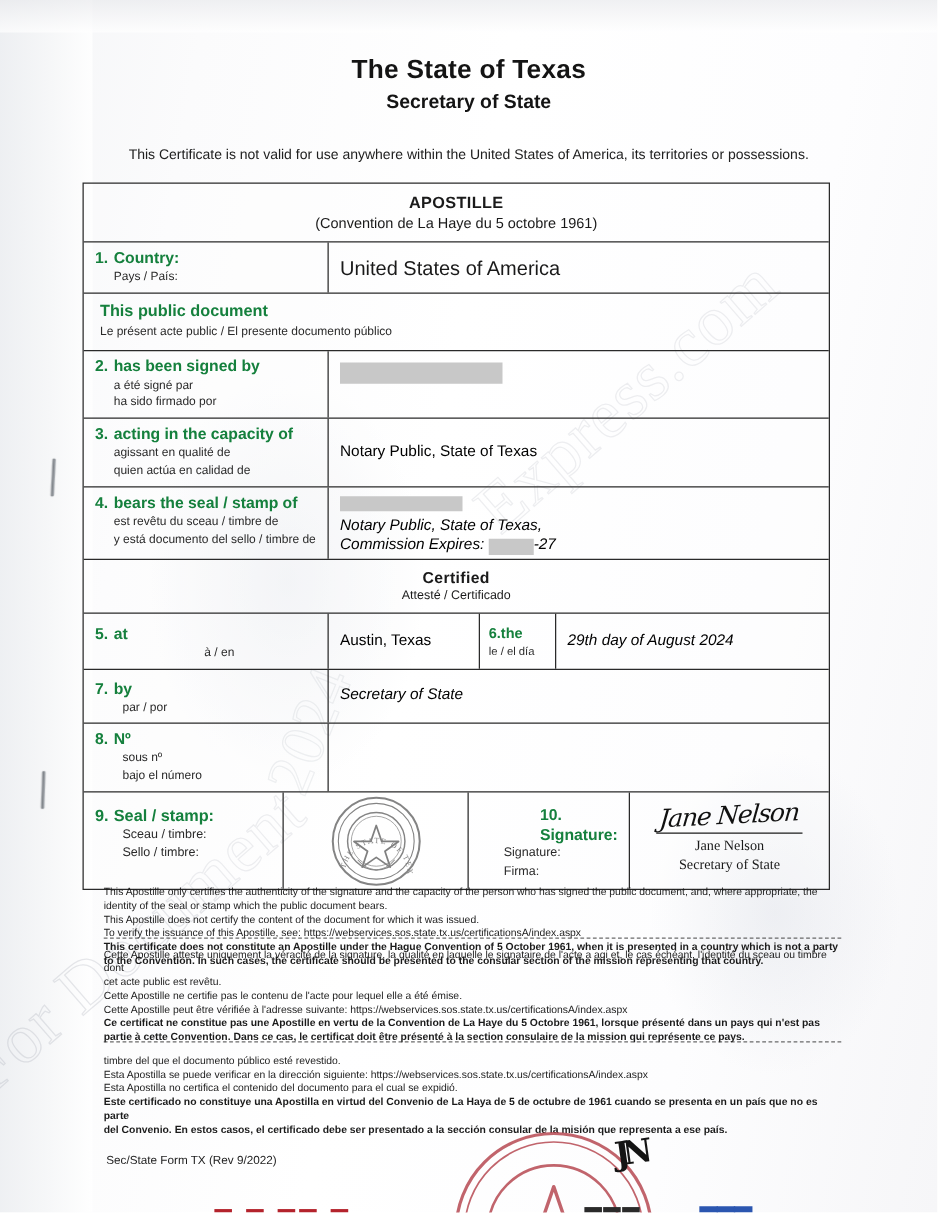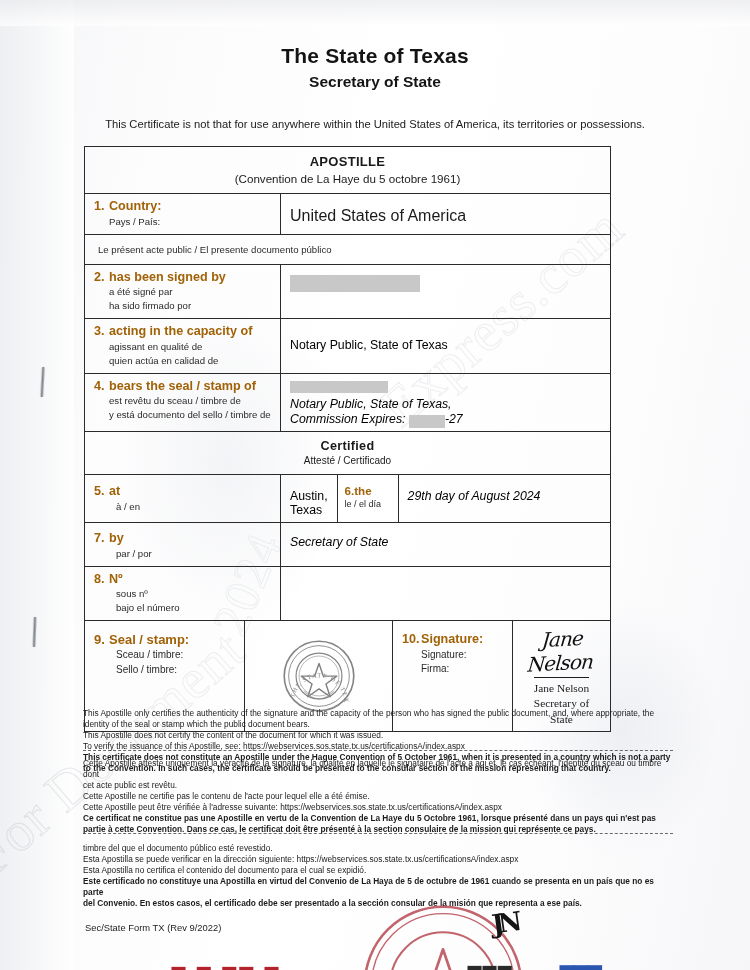"This Certificate is not that" div.notvalid { text: that -> valid }
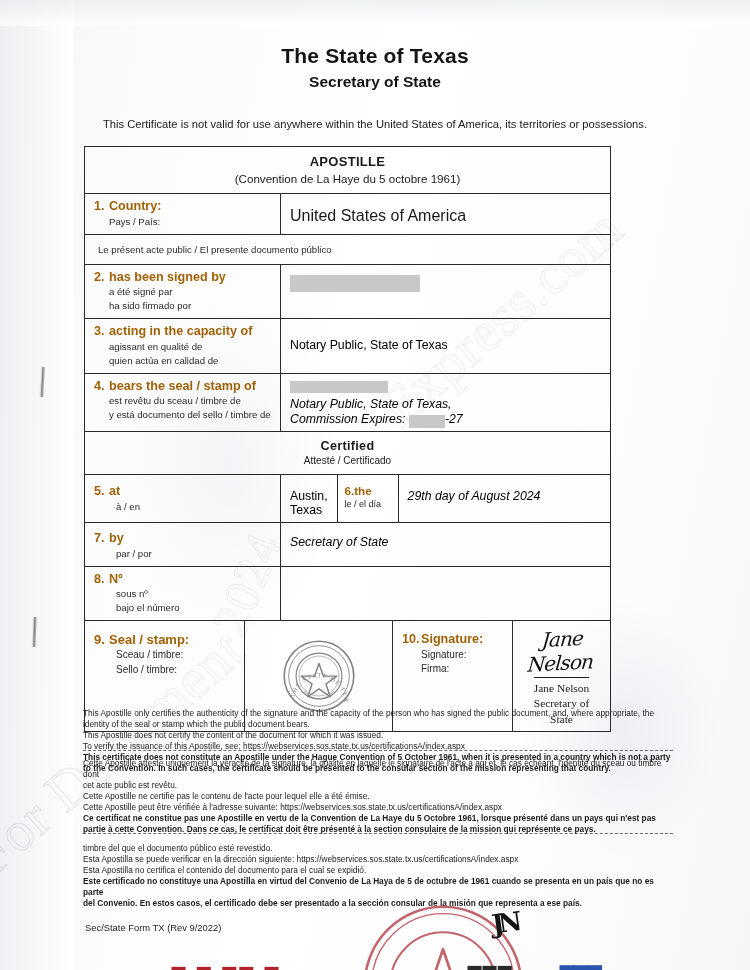"APOSTILLE" .tbl { left: 84px -> 66px; width: 527px -> 598px }
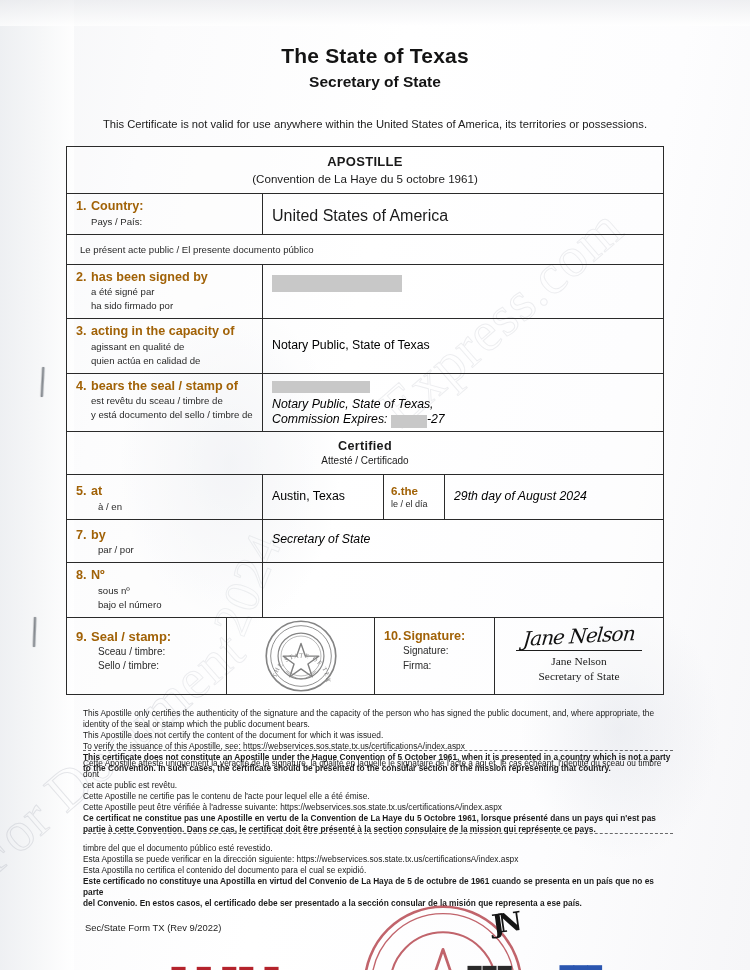"1. Country:" .t-en { color: #a16207 -> #15803d }
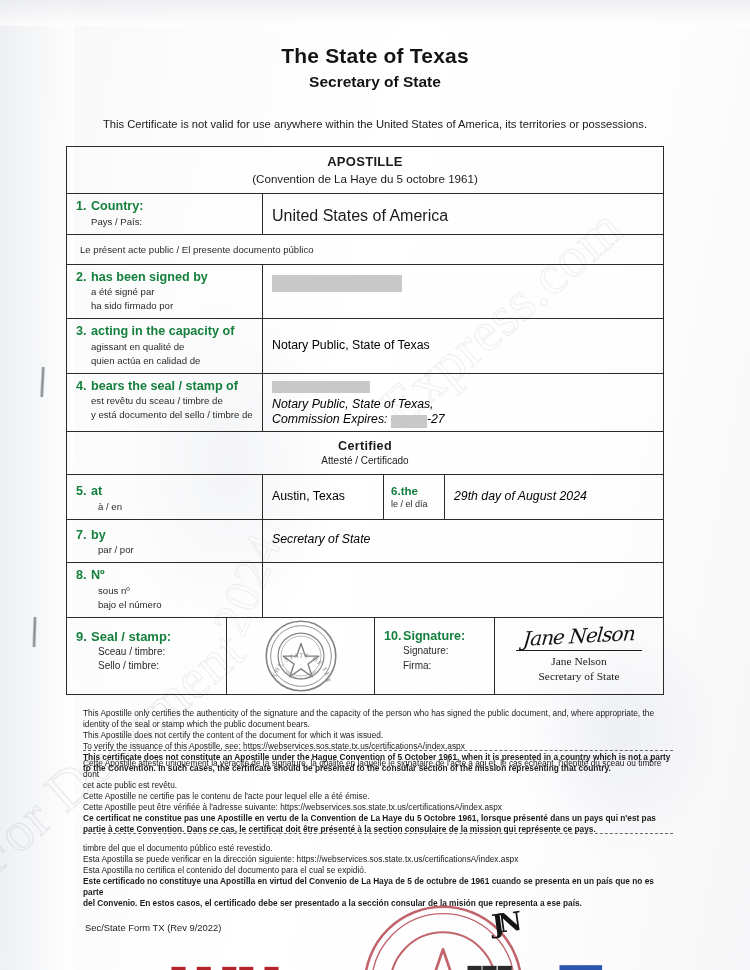"This public document" div.t-en { html: none -> <div>This public document</div> }
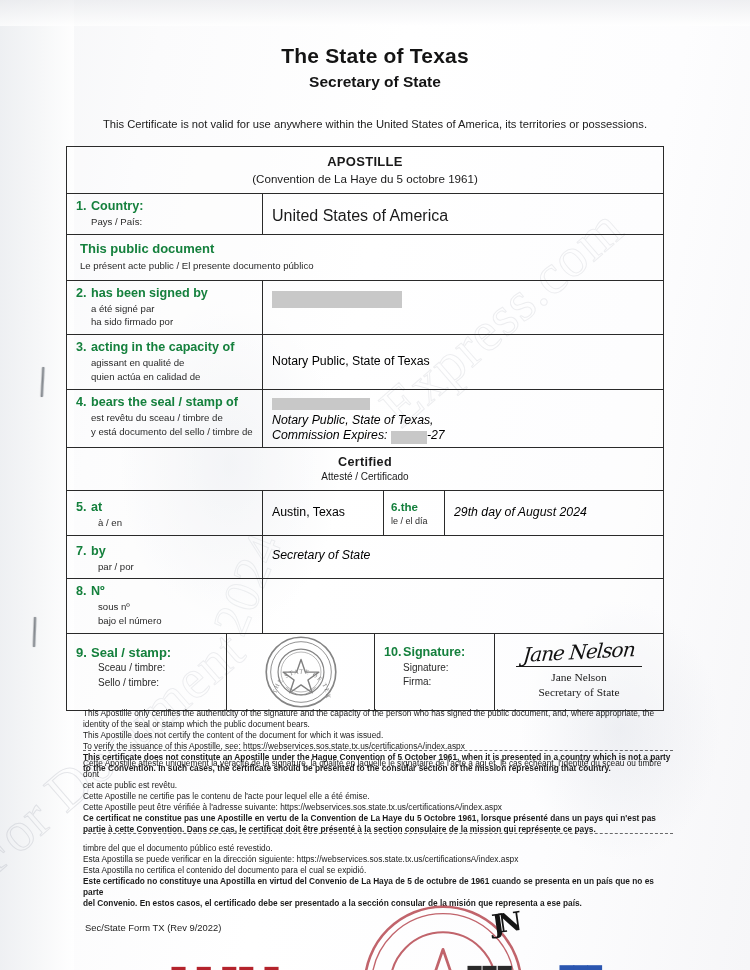"à / en" div.t-sub { text-align: none -> center }
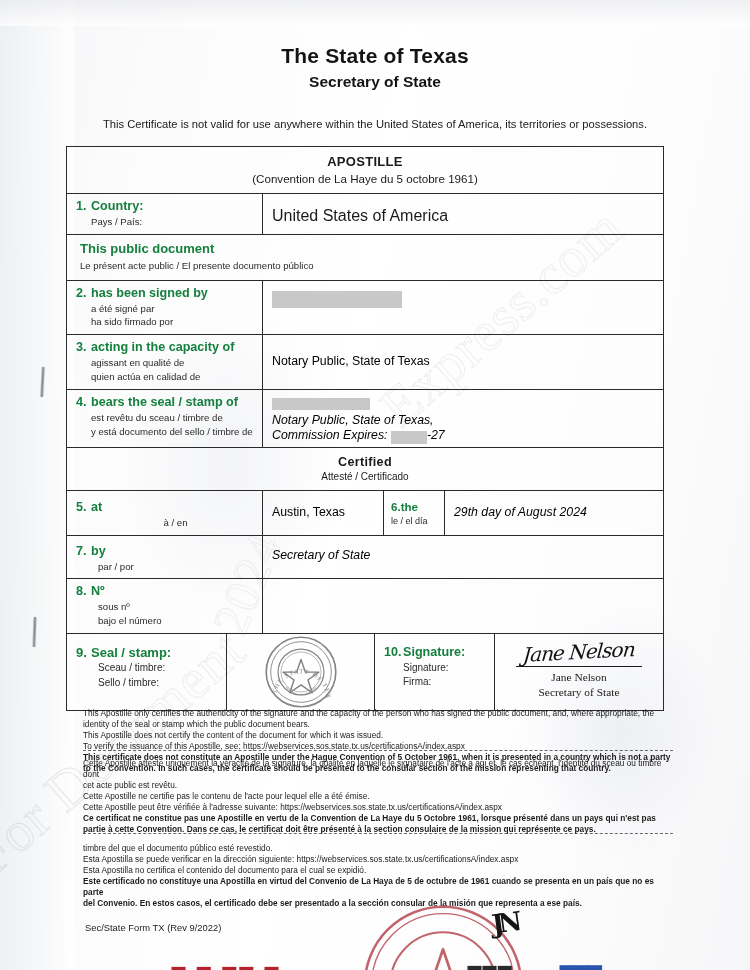"10.Signature:" div.t-en { margin-left: none -> 48px }
